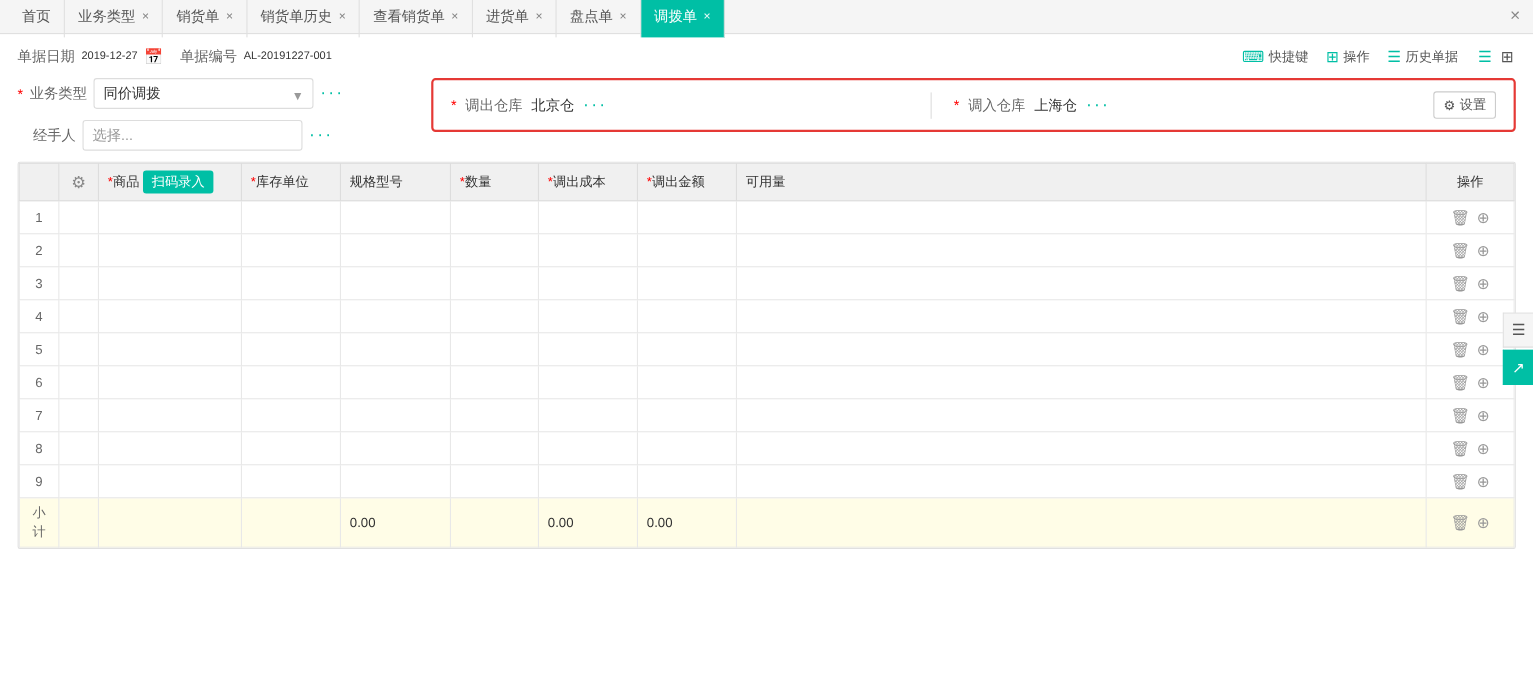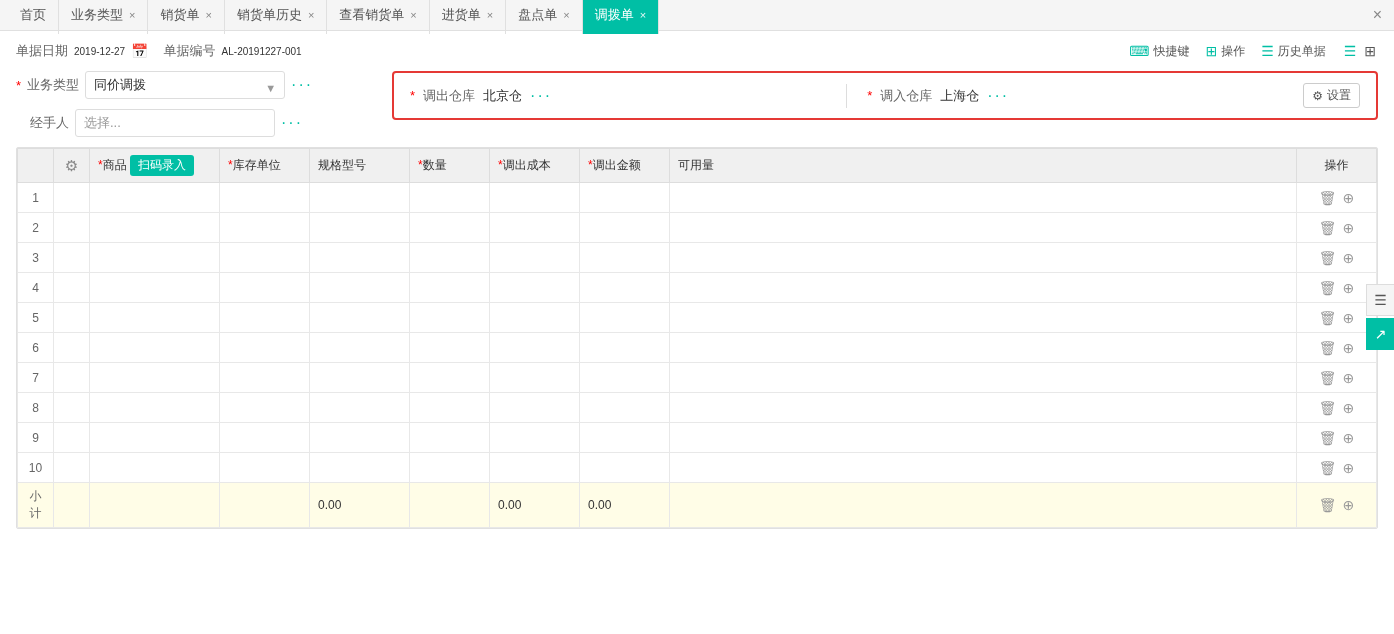"10" tr { html: <tr> <td>10</td> <td></td> <td></td> <td></td> <td></td> <td></td> <td></td> <td></td> <td></td> <td> <div> <span>🗑</span> <span>⊕</span> </div> </td> </tr> -> none }
